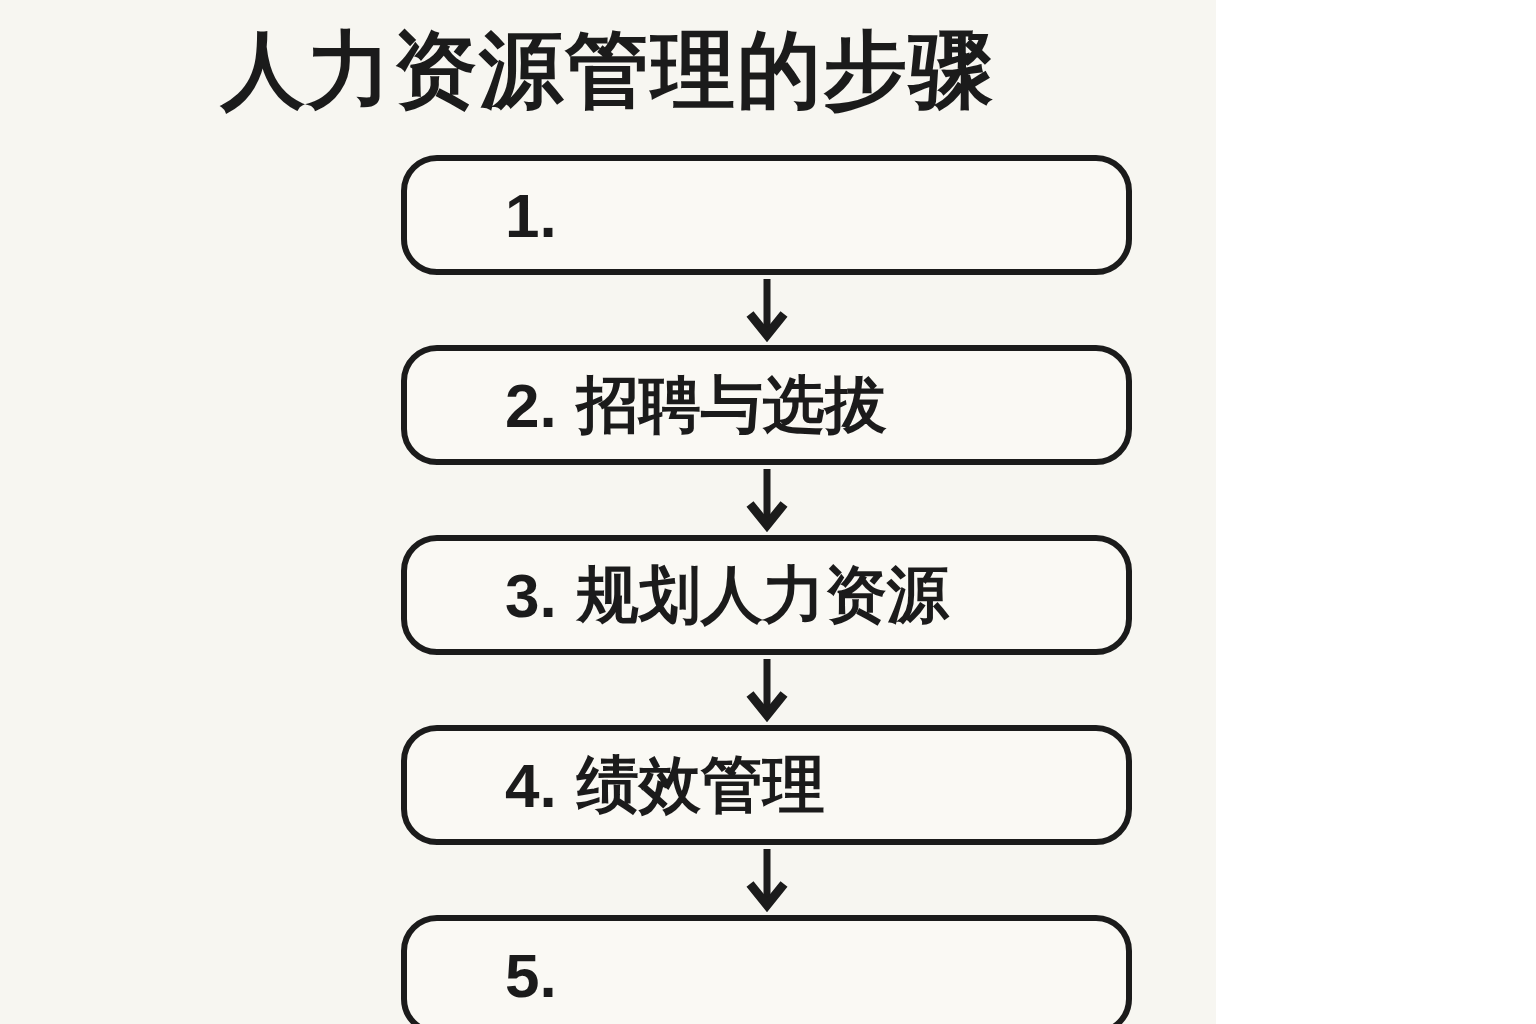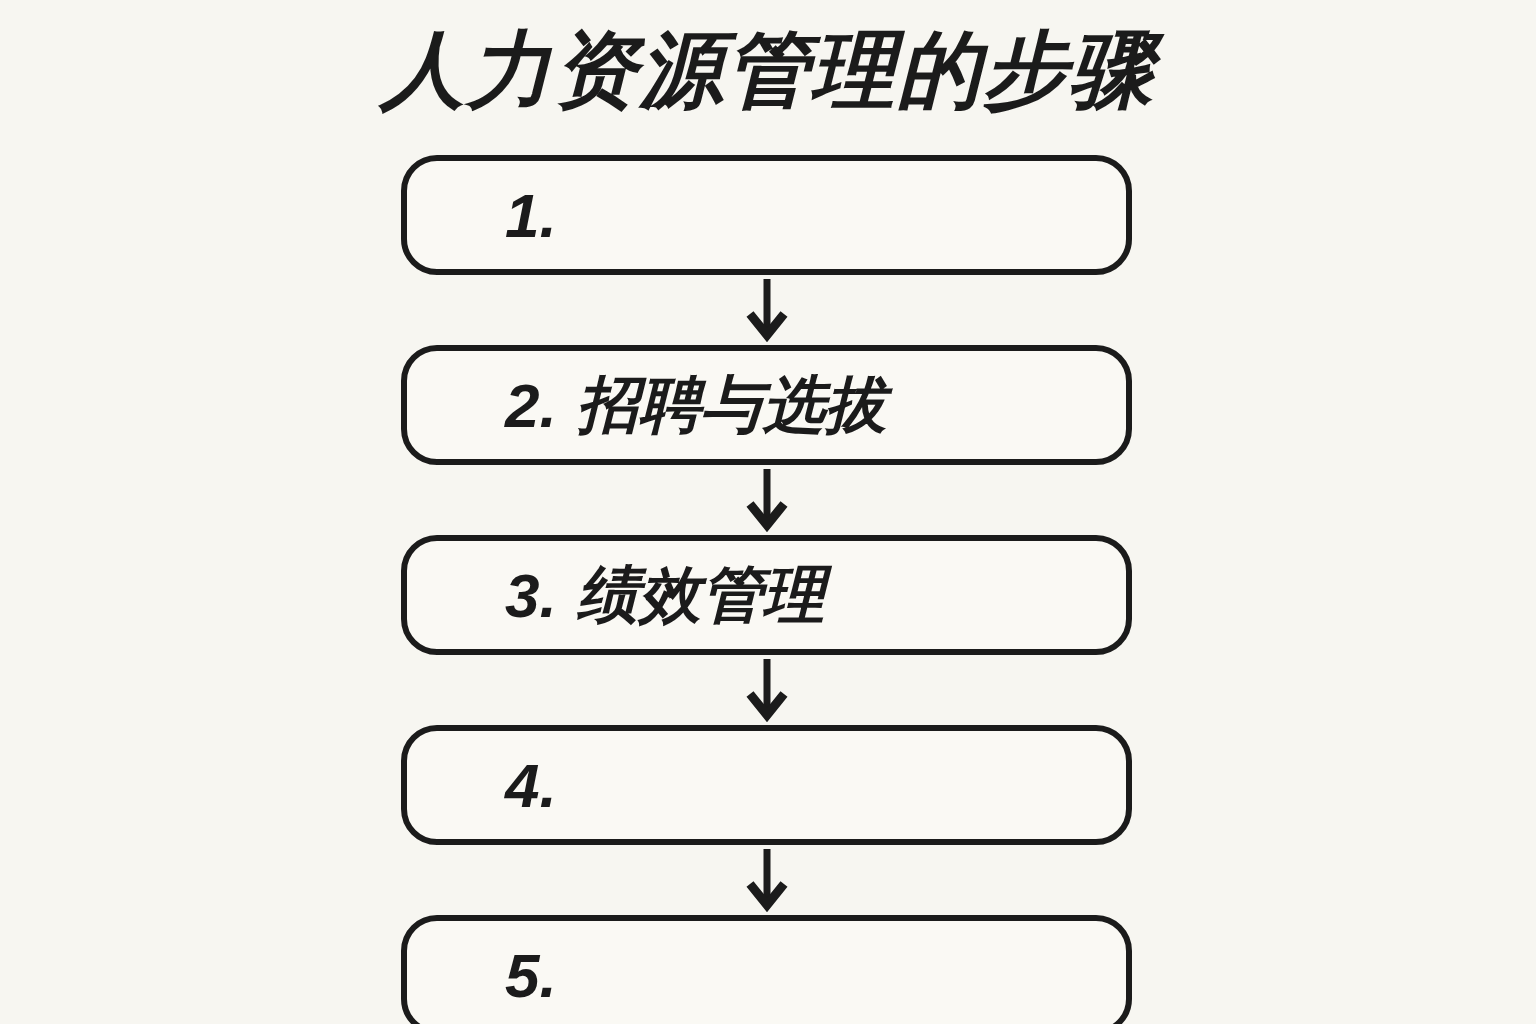"人力资源管理的步骤" .canvas { font-style: italic -> none; width: 1536px -> 1216px }
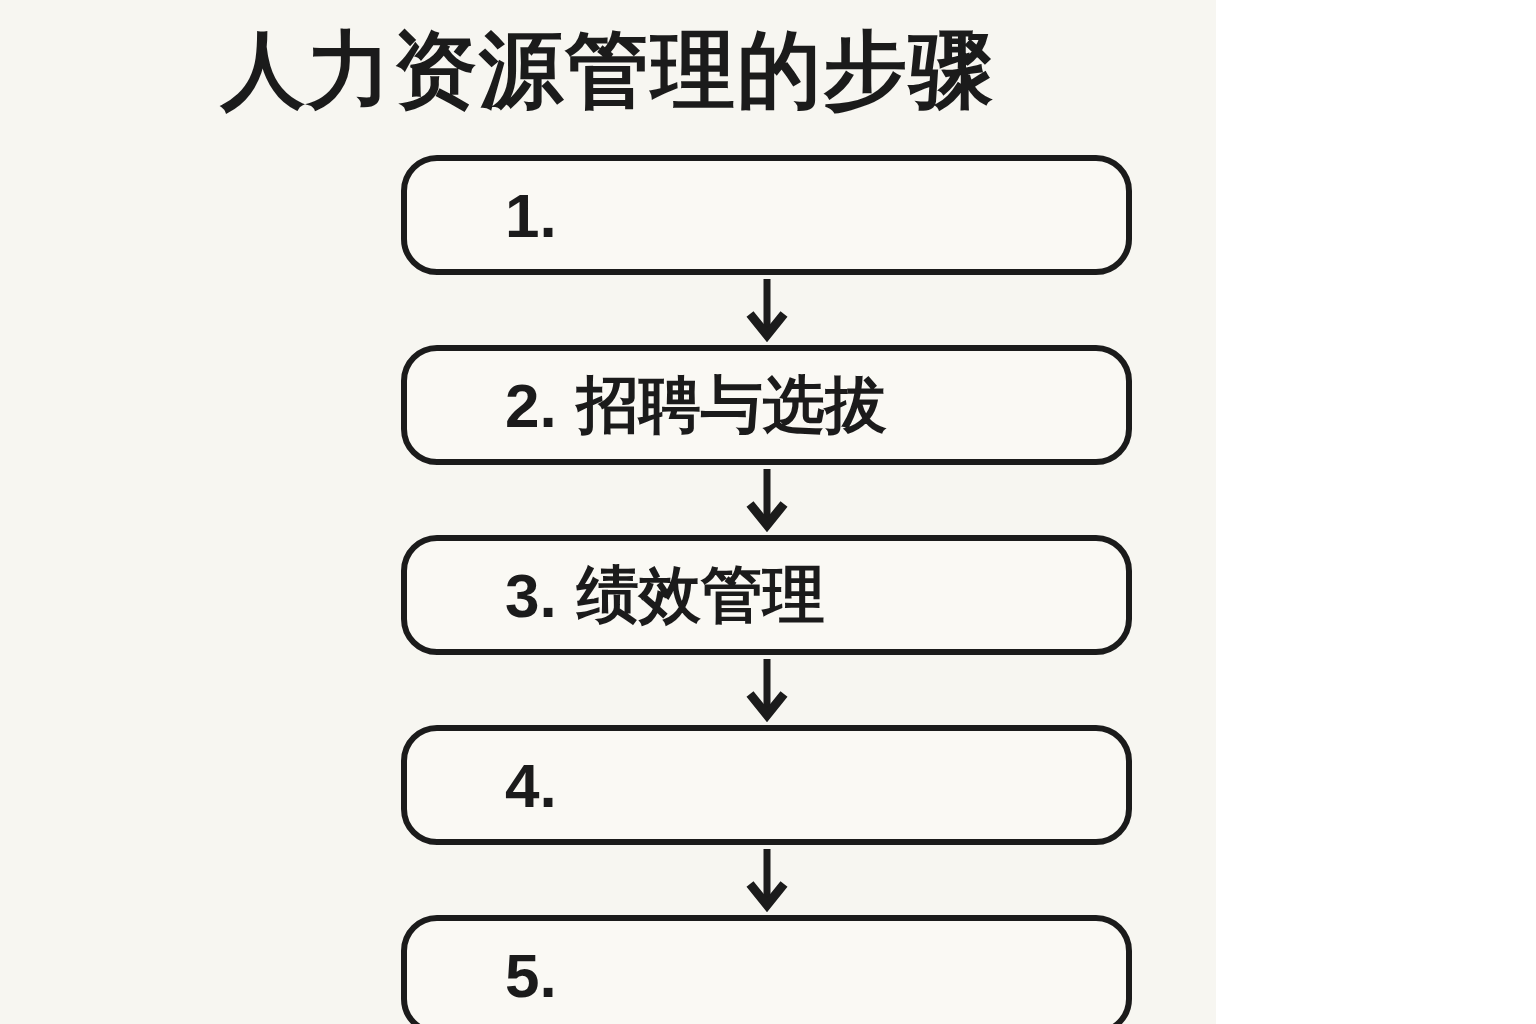"绩效管理" span.step-label { text: 绩效管理 -> 规划人力资源 }
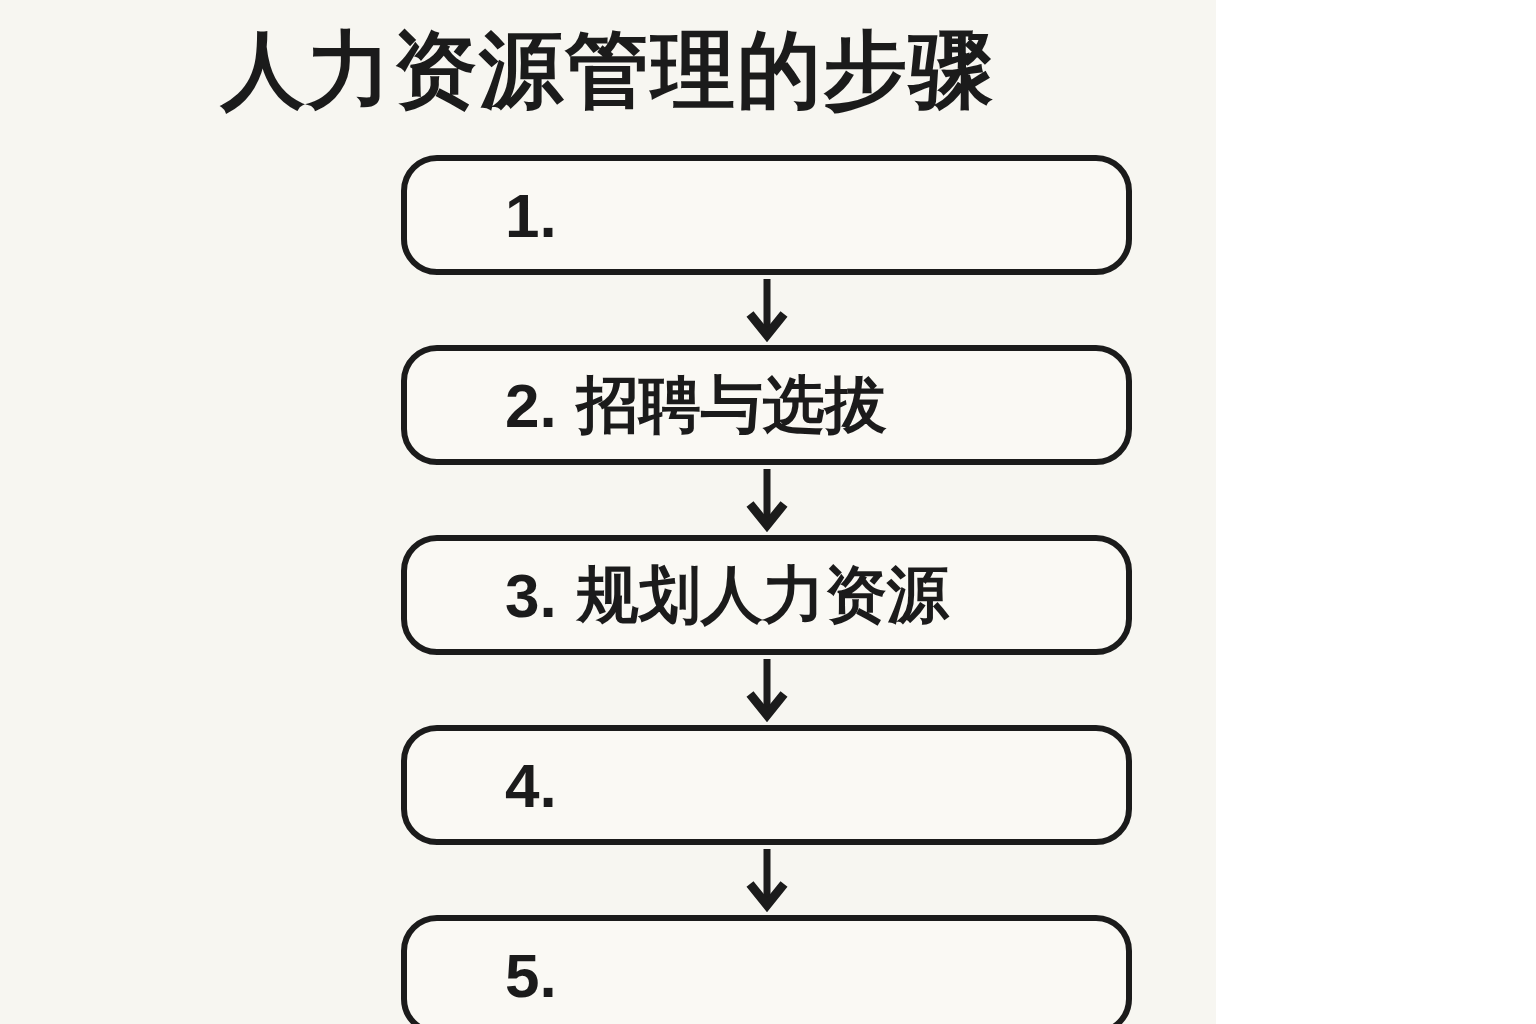"绩效管理" span.step-label { html: none -> <span>绩效管理</span> }
